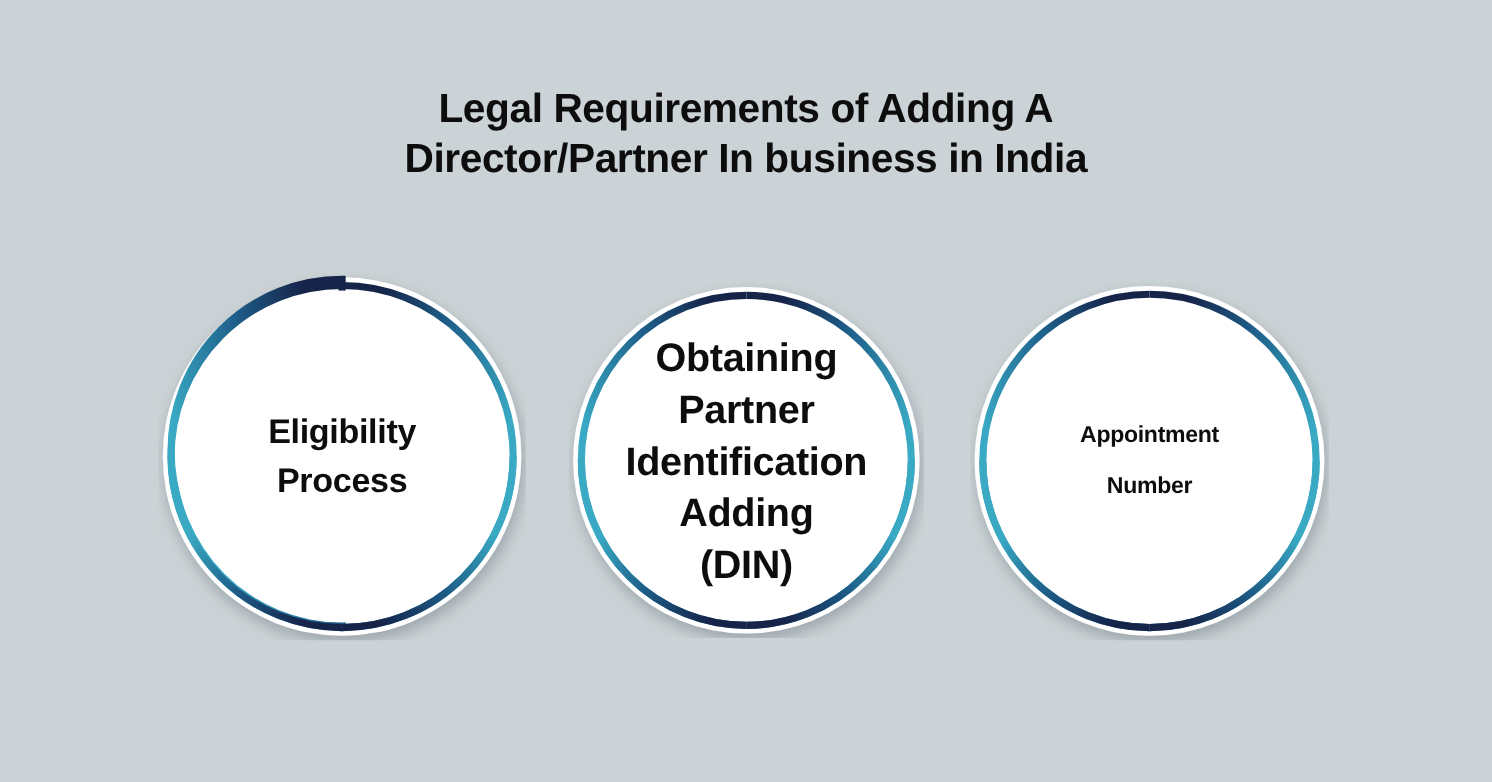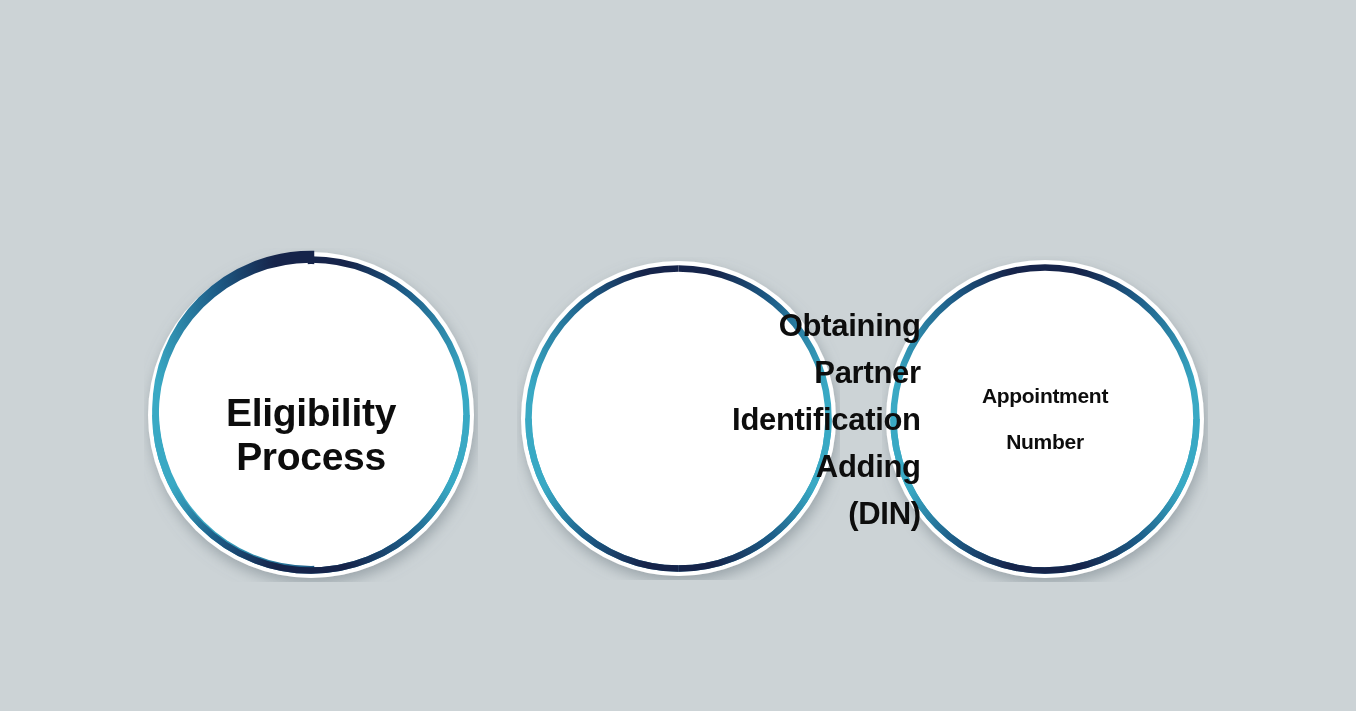"Legal Requirements of Adding A" div.title-block { html: none -> <div> <span>Legal Requirements of Adding A</span> <span>Director/Partner In business in India</span> </div> }
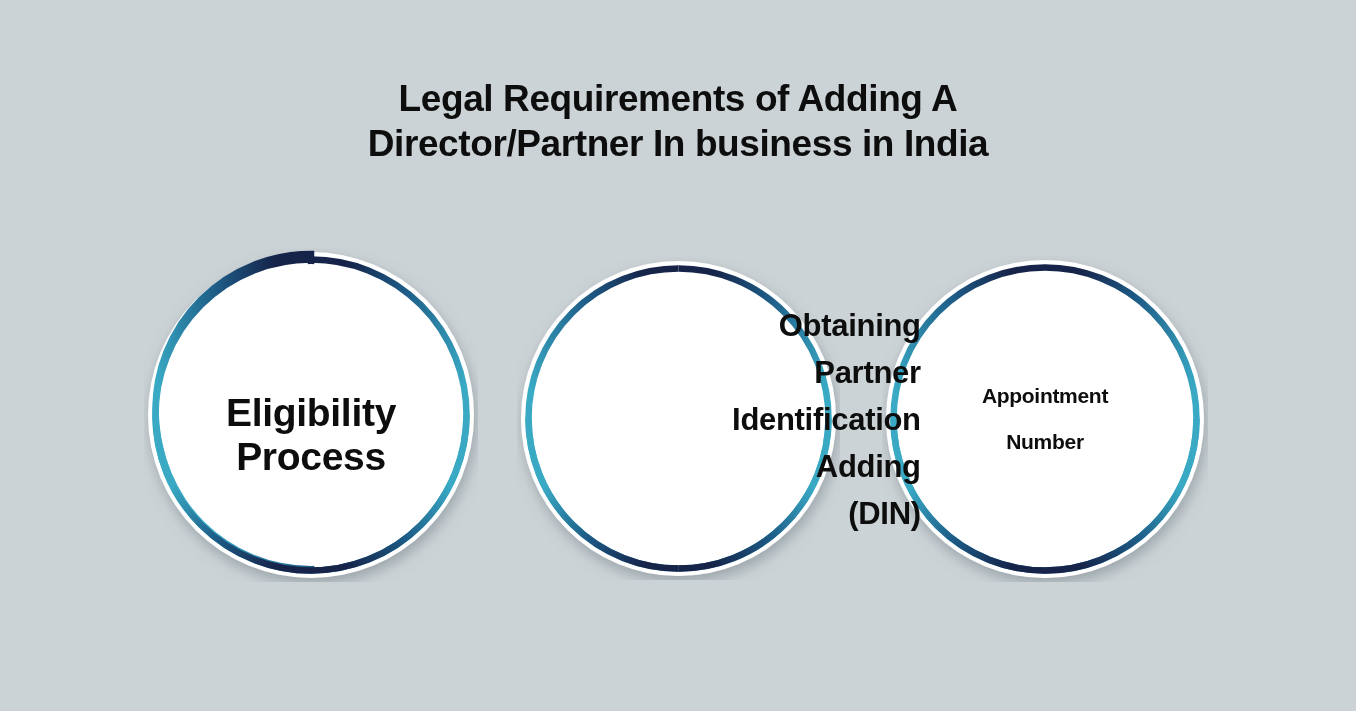"Obtaining" #node-2 .circle-label { font-size: 31px -> 36px; text-align: right -> none }
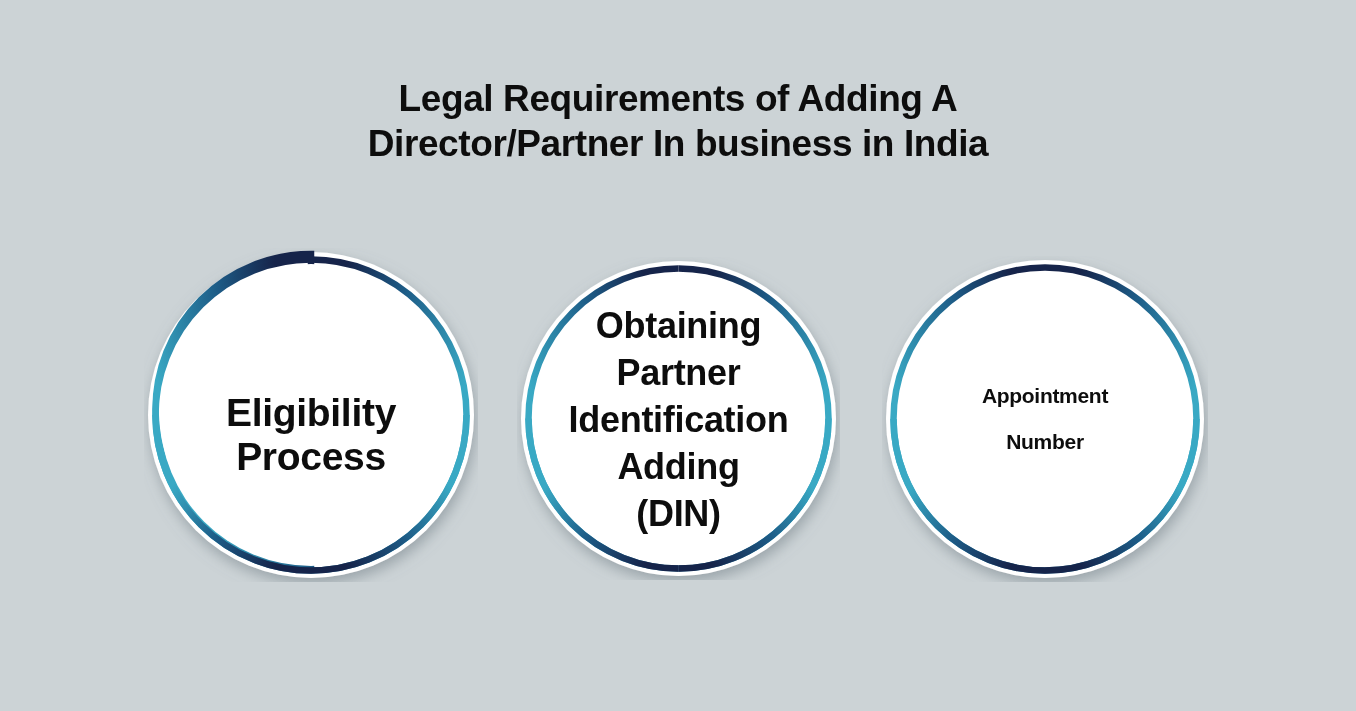"Eligibility" #node-1 .circle-label { font-size: 39px -> 31px; margin-top: 20px -> none }
